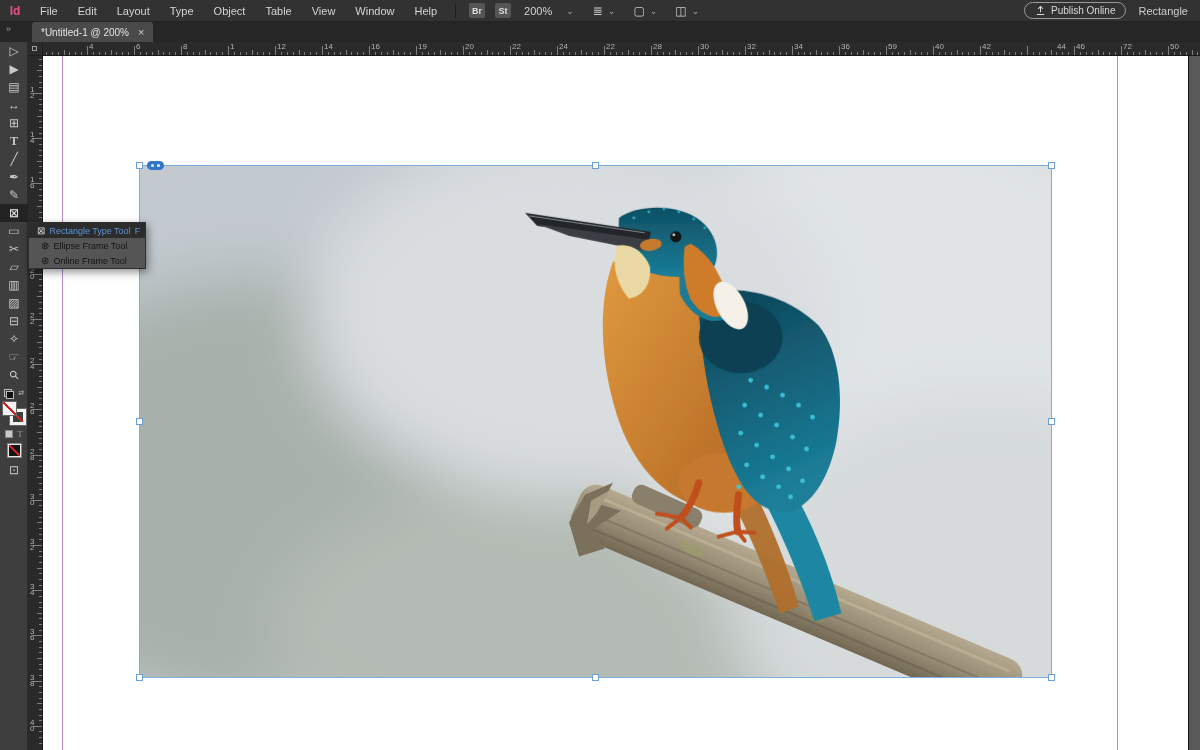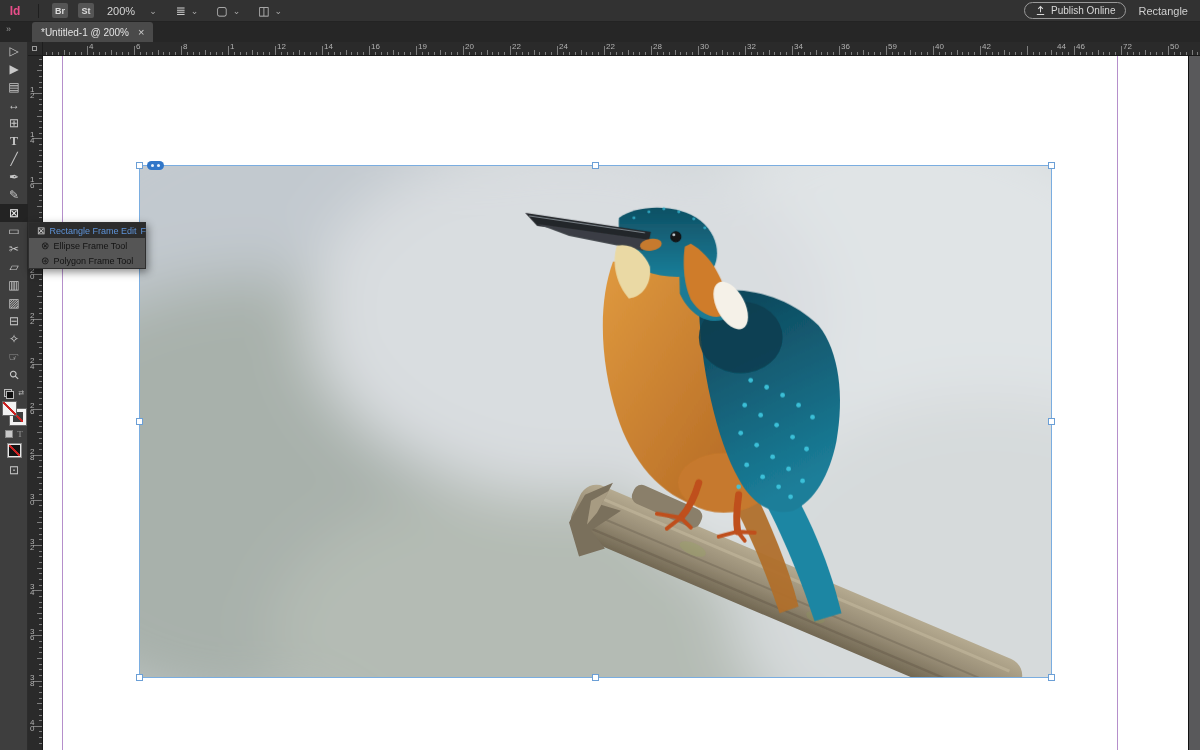"File" nav.menus { html: none -> <nav> <span>File</span> <span>Edit</span> <span>Layout</span> <span>Type</span> <span>Object</span> <span>Table</span> <span>View</span> <span>Window</span> <span>Help</span> </nav> }
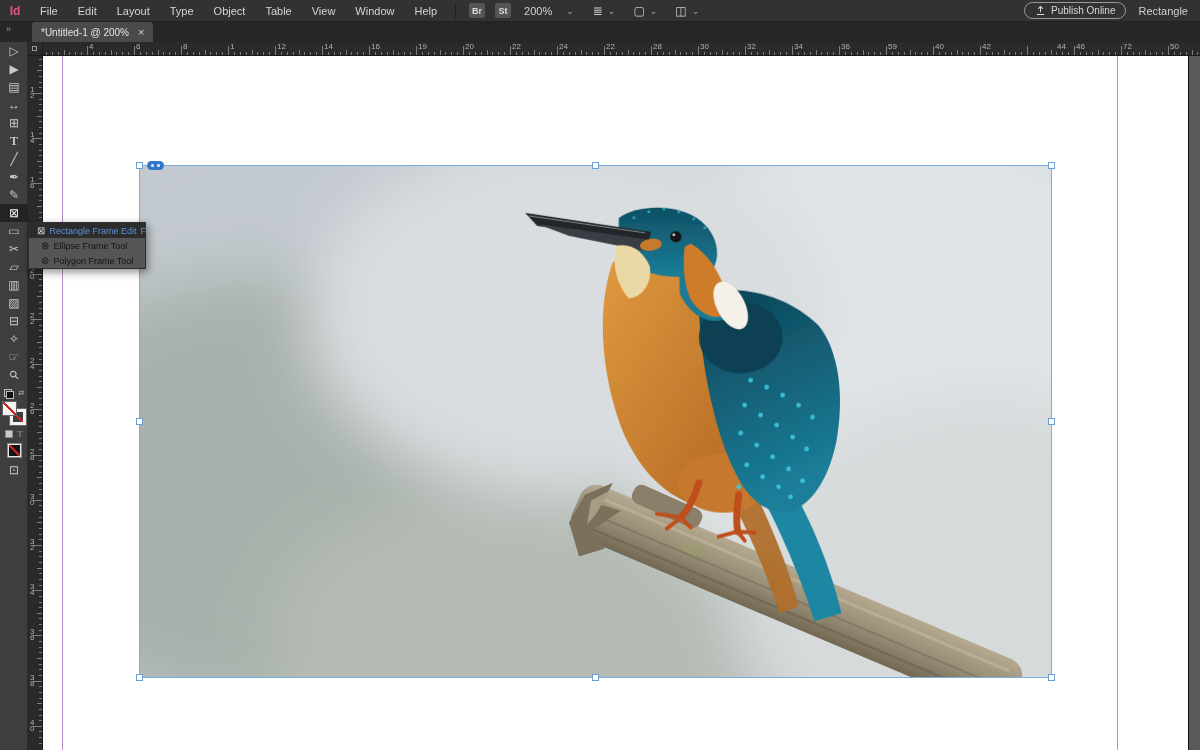"Rectangle Frame Edit" span.flabel { text: Frame Edit -> Type Tool }
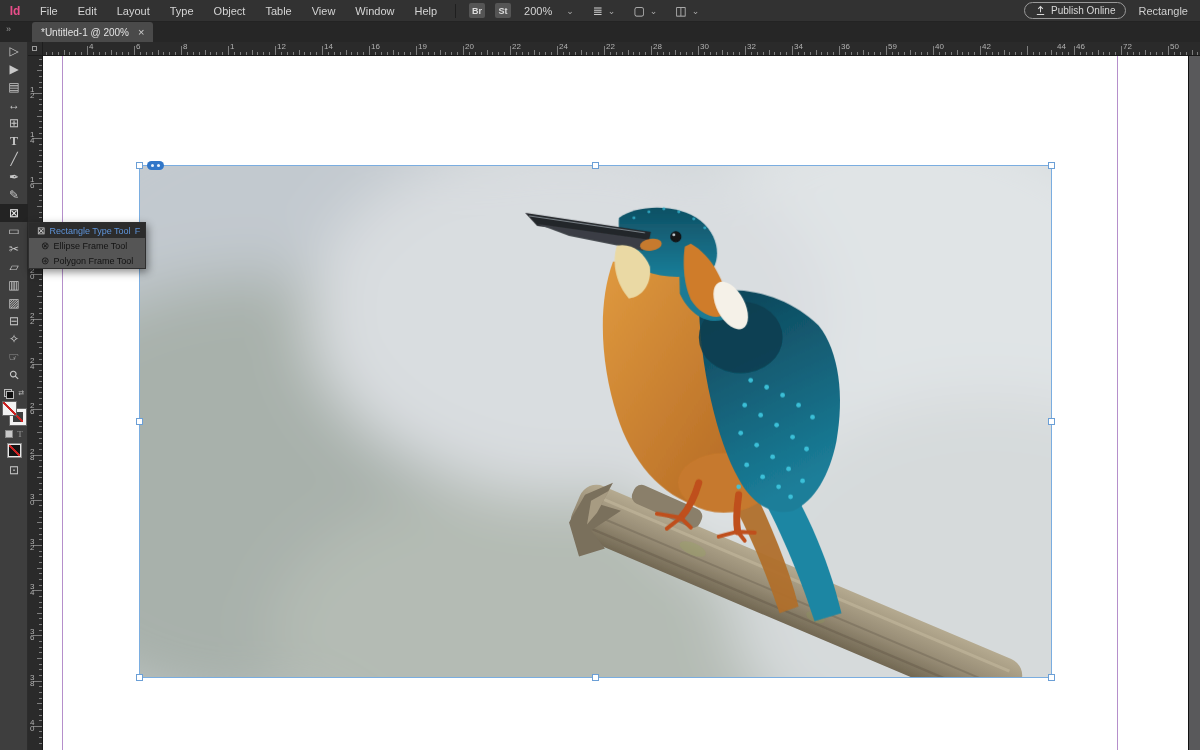"Polygon Frame Tool" span.flabel { text: Polygon -> Online }
